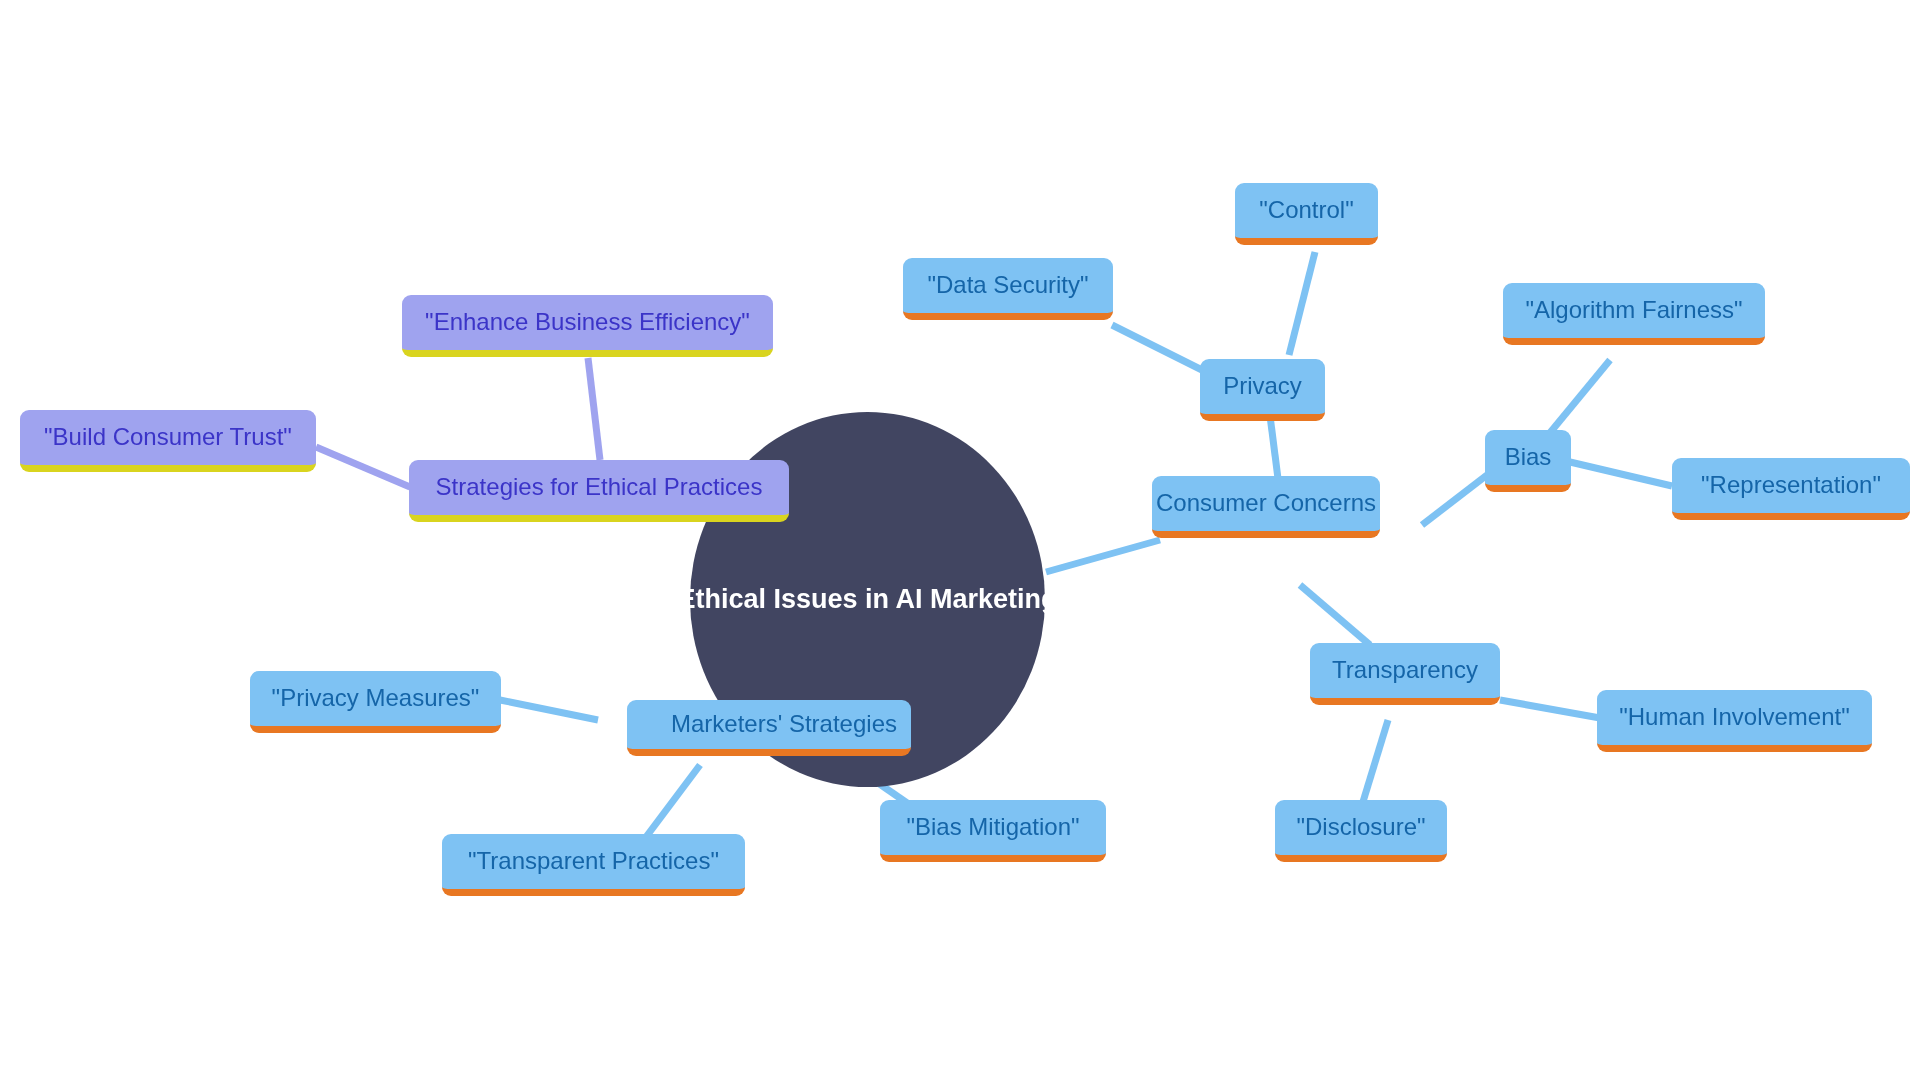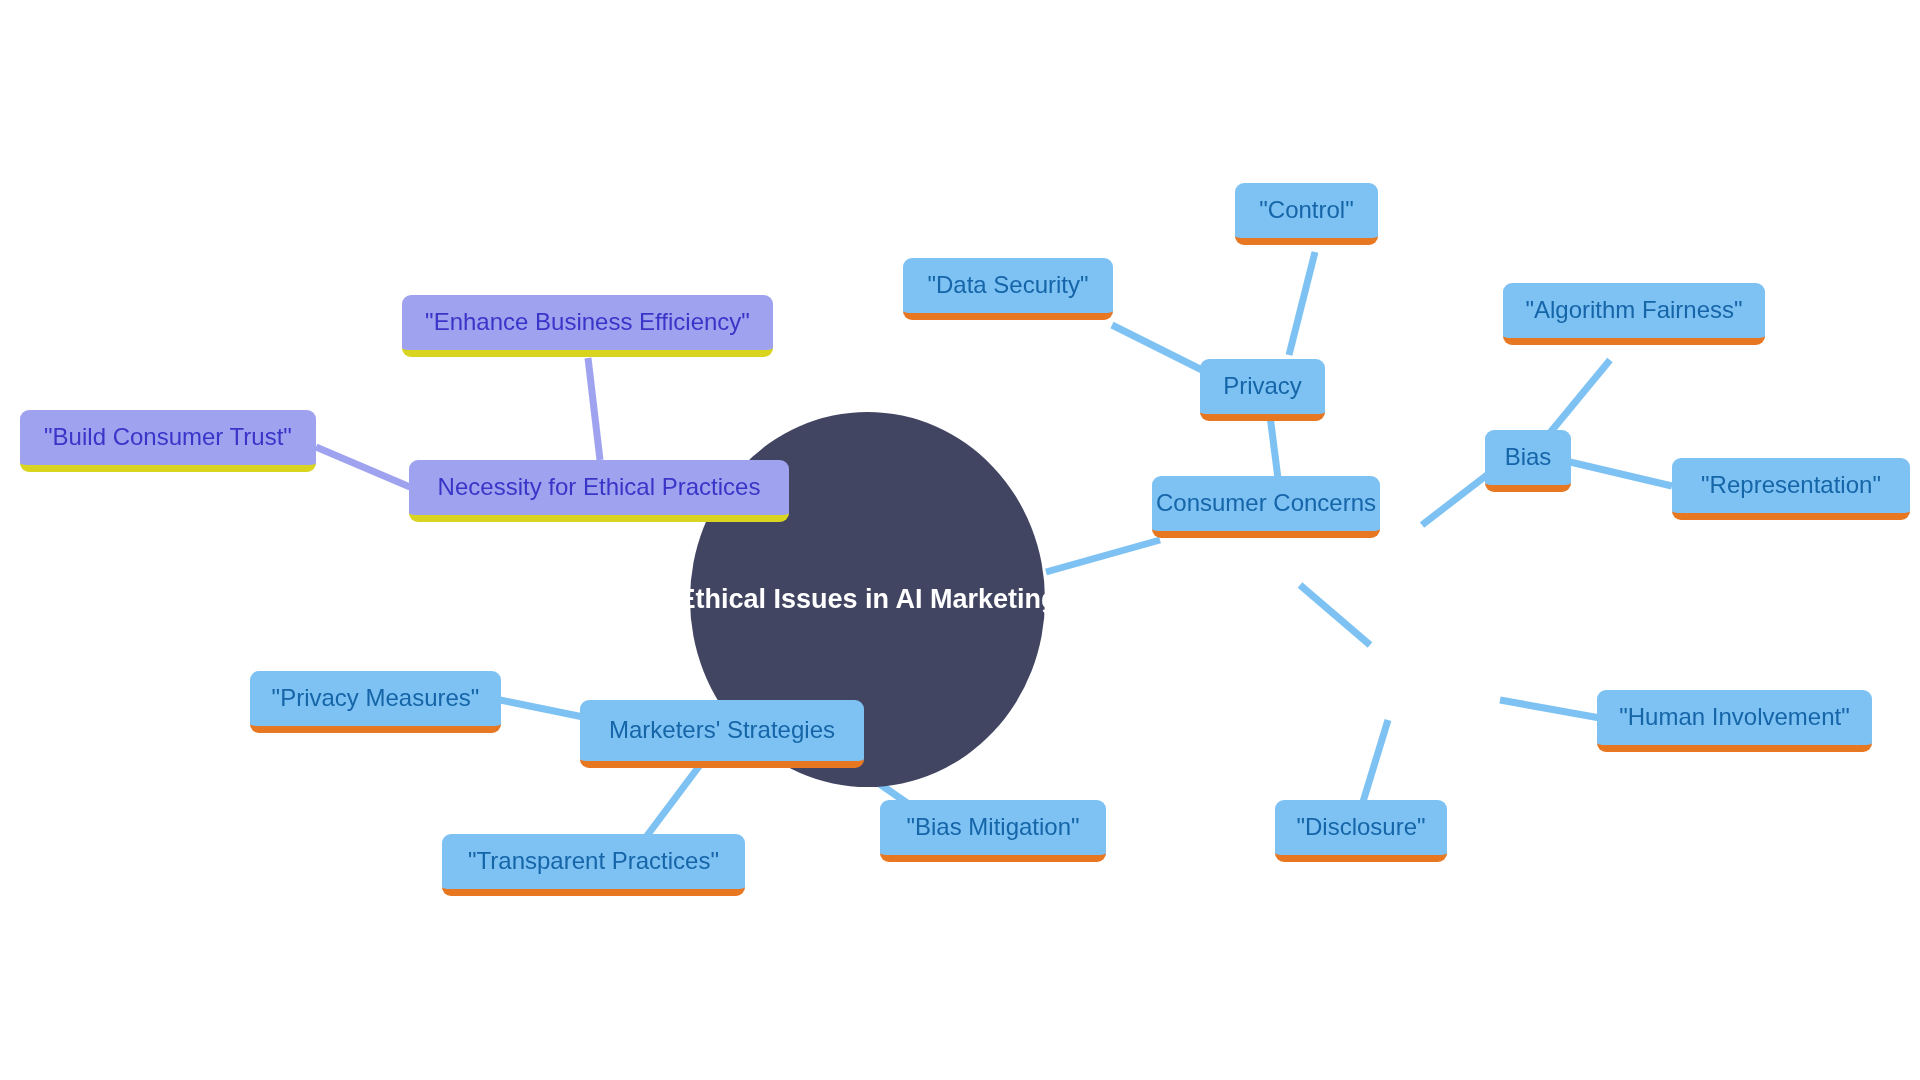"Necessity for Ethical Practices" span.label { text: Necessity -> Strategies }
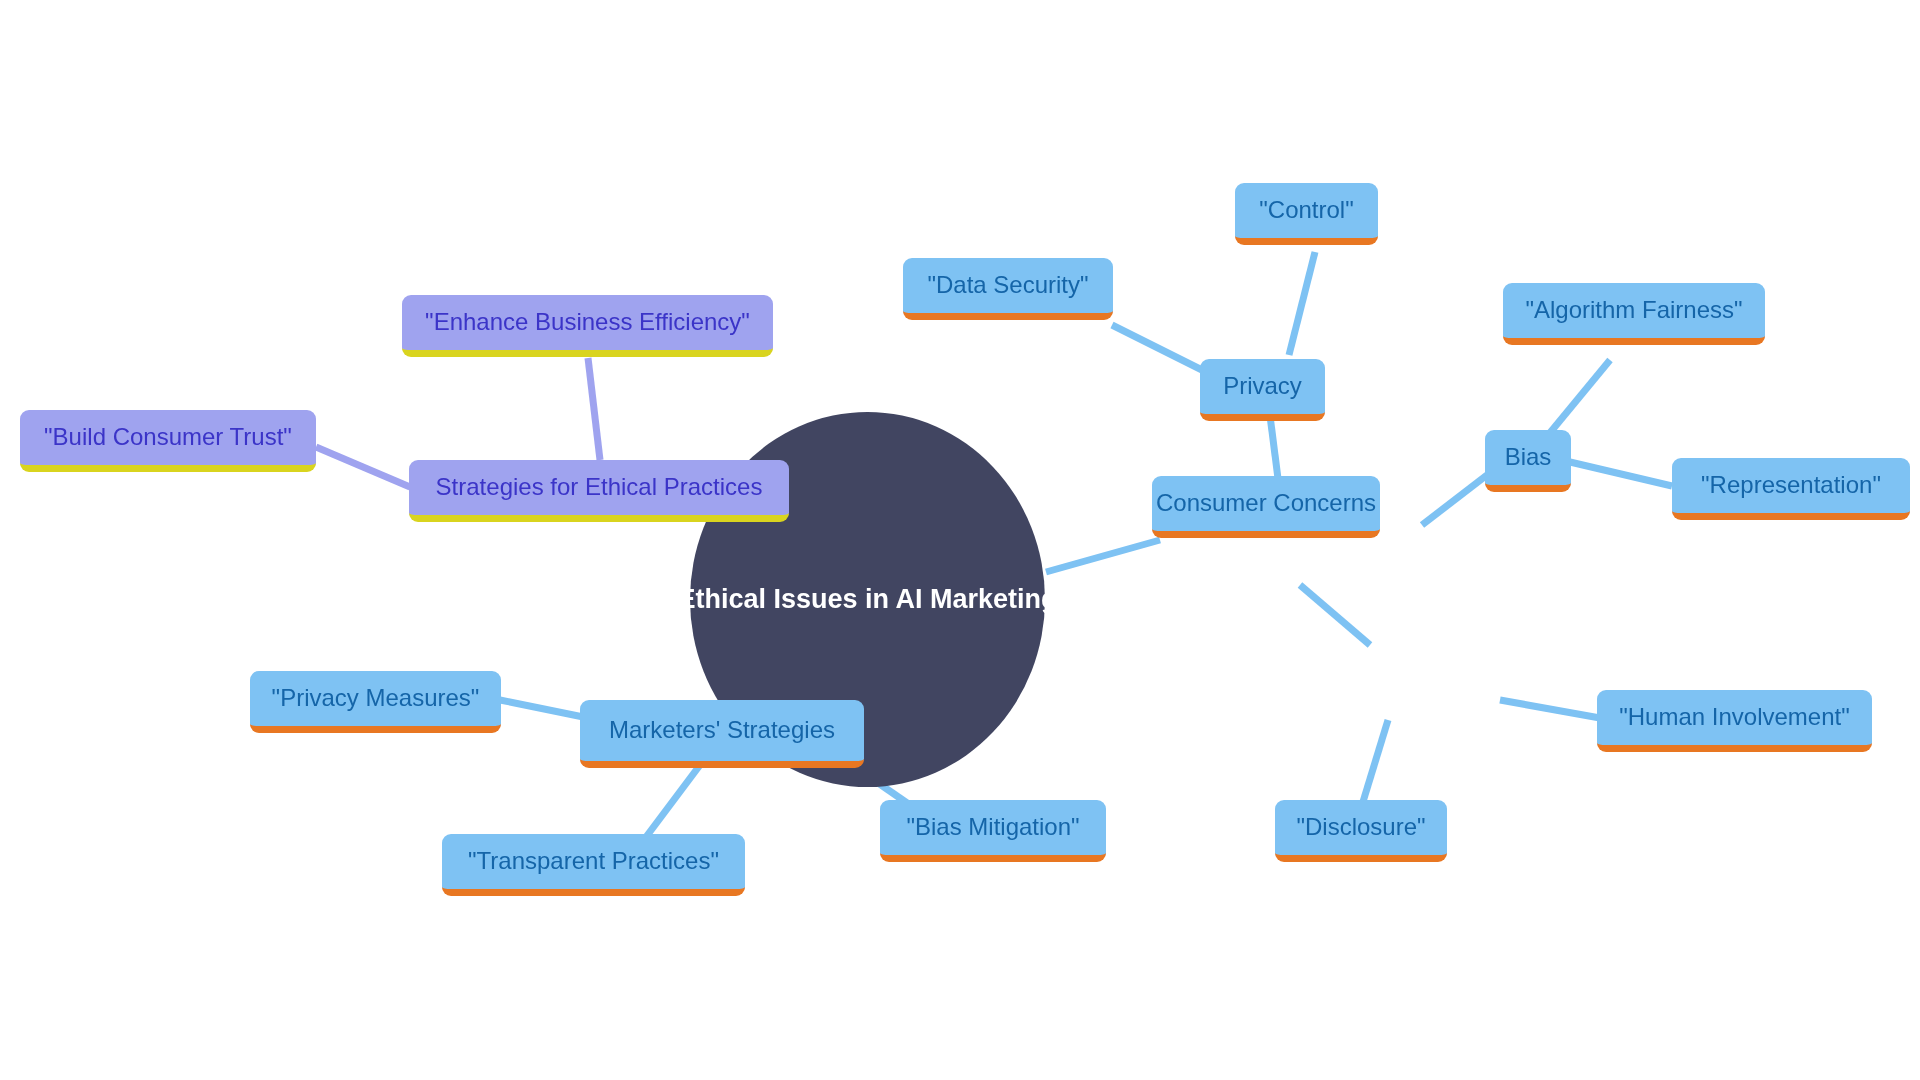"Transparency" div.node { html: none -> <div> <span>Transparency</span> </div> }
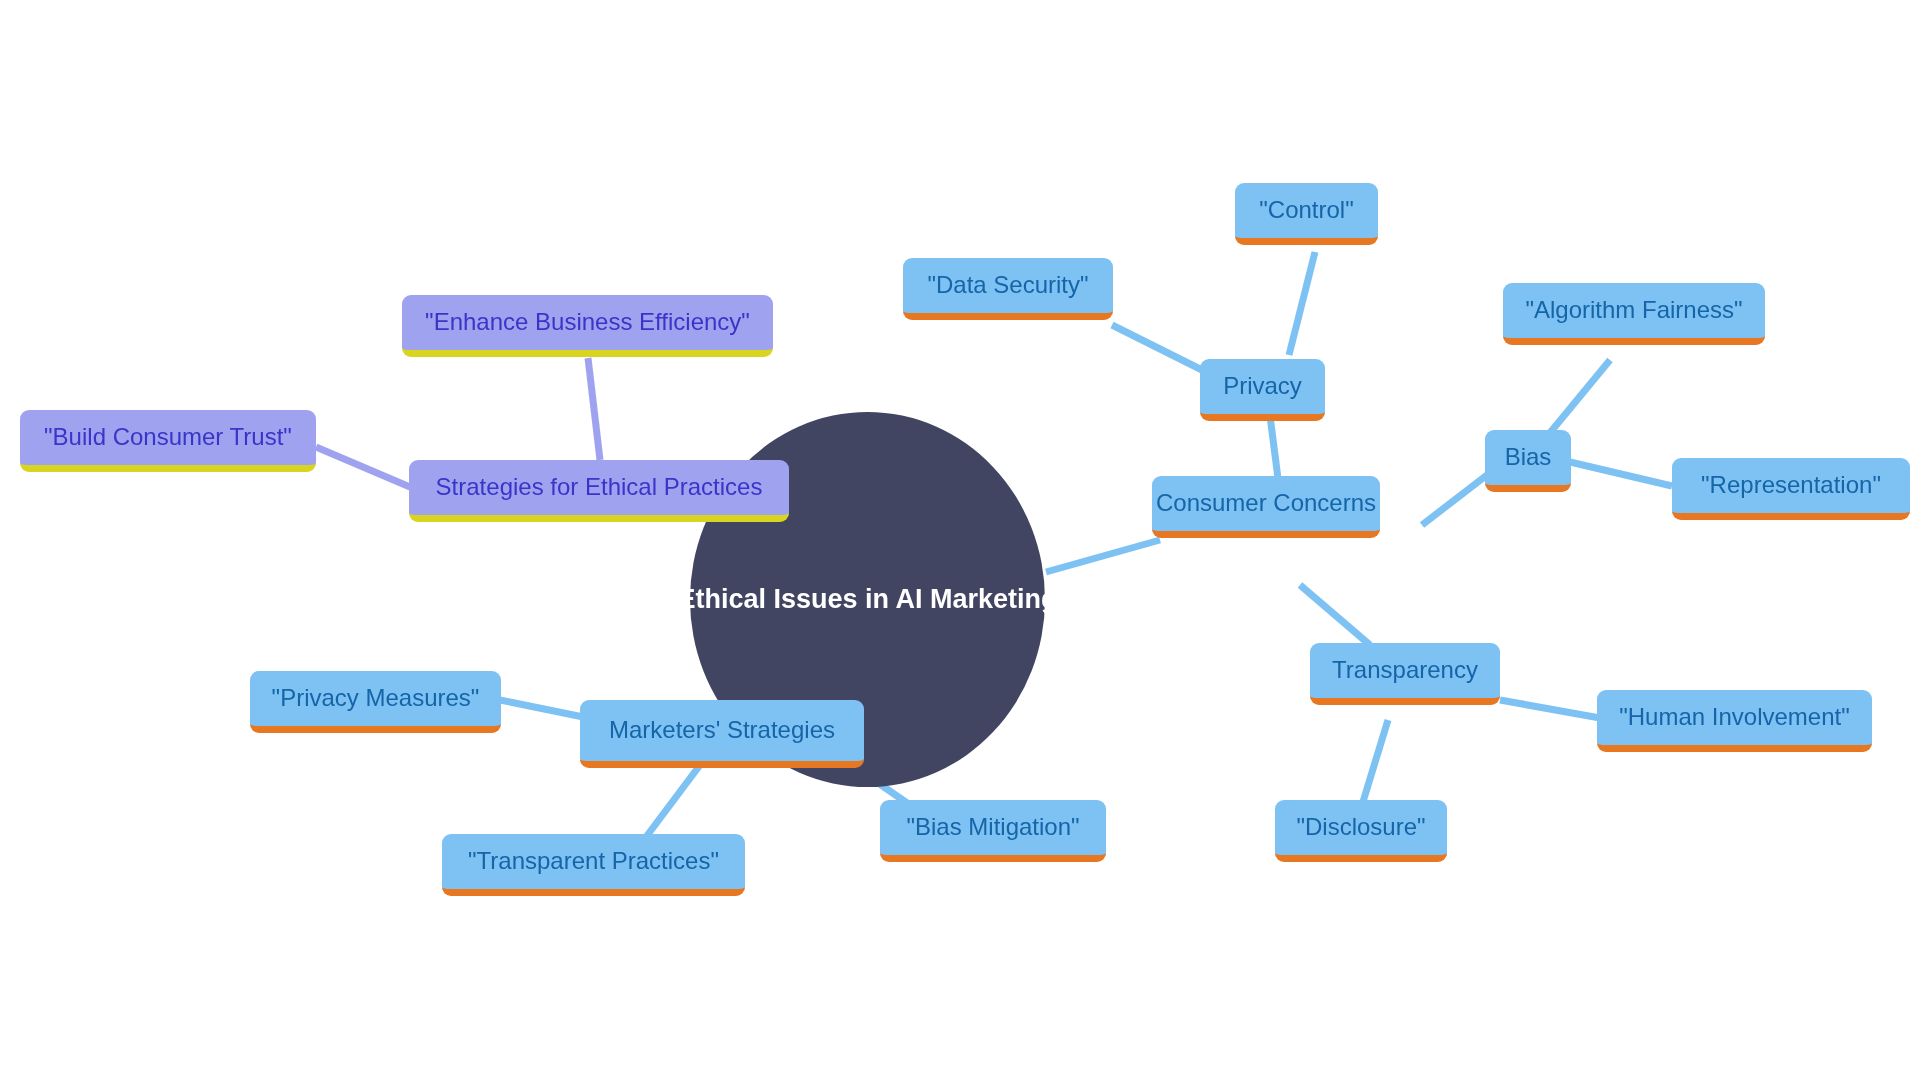"Marketers' Strategies" div.node { height: 68px -> 56px; justify-content: none -> flex-end; left: 580px -> 627px }
